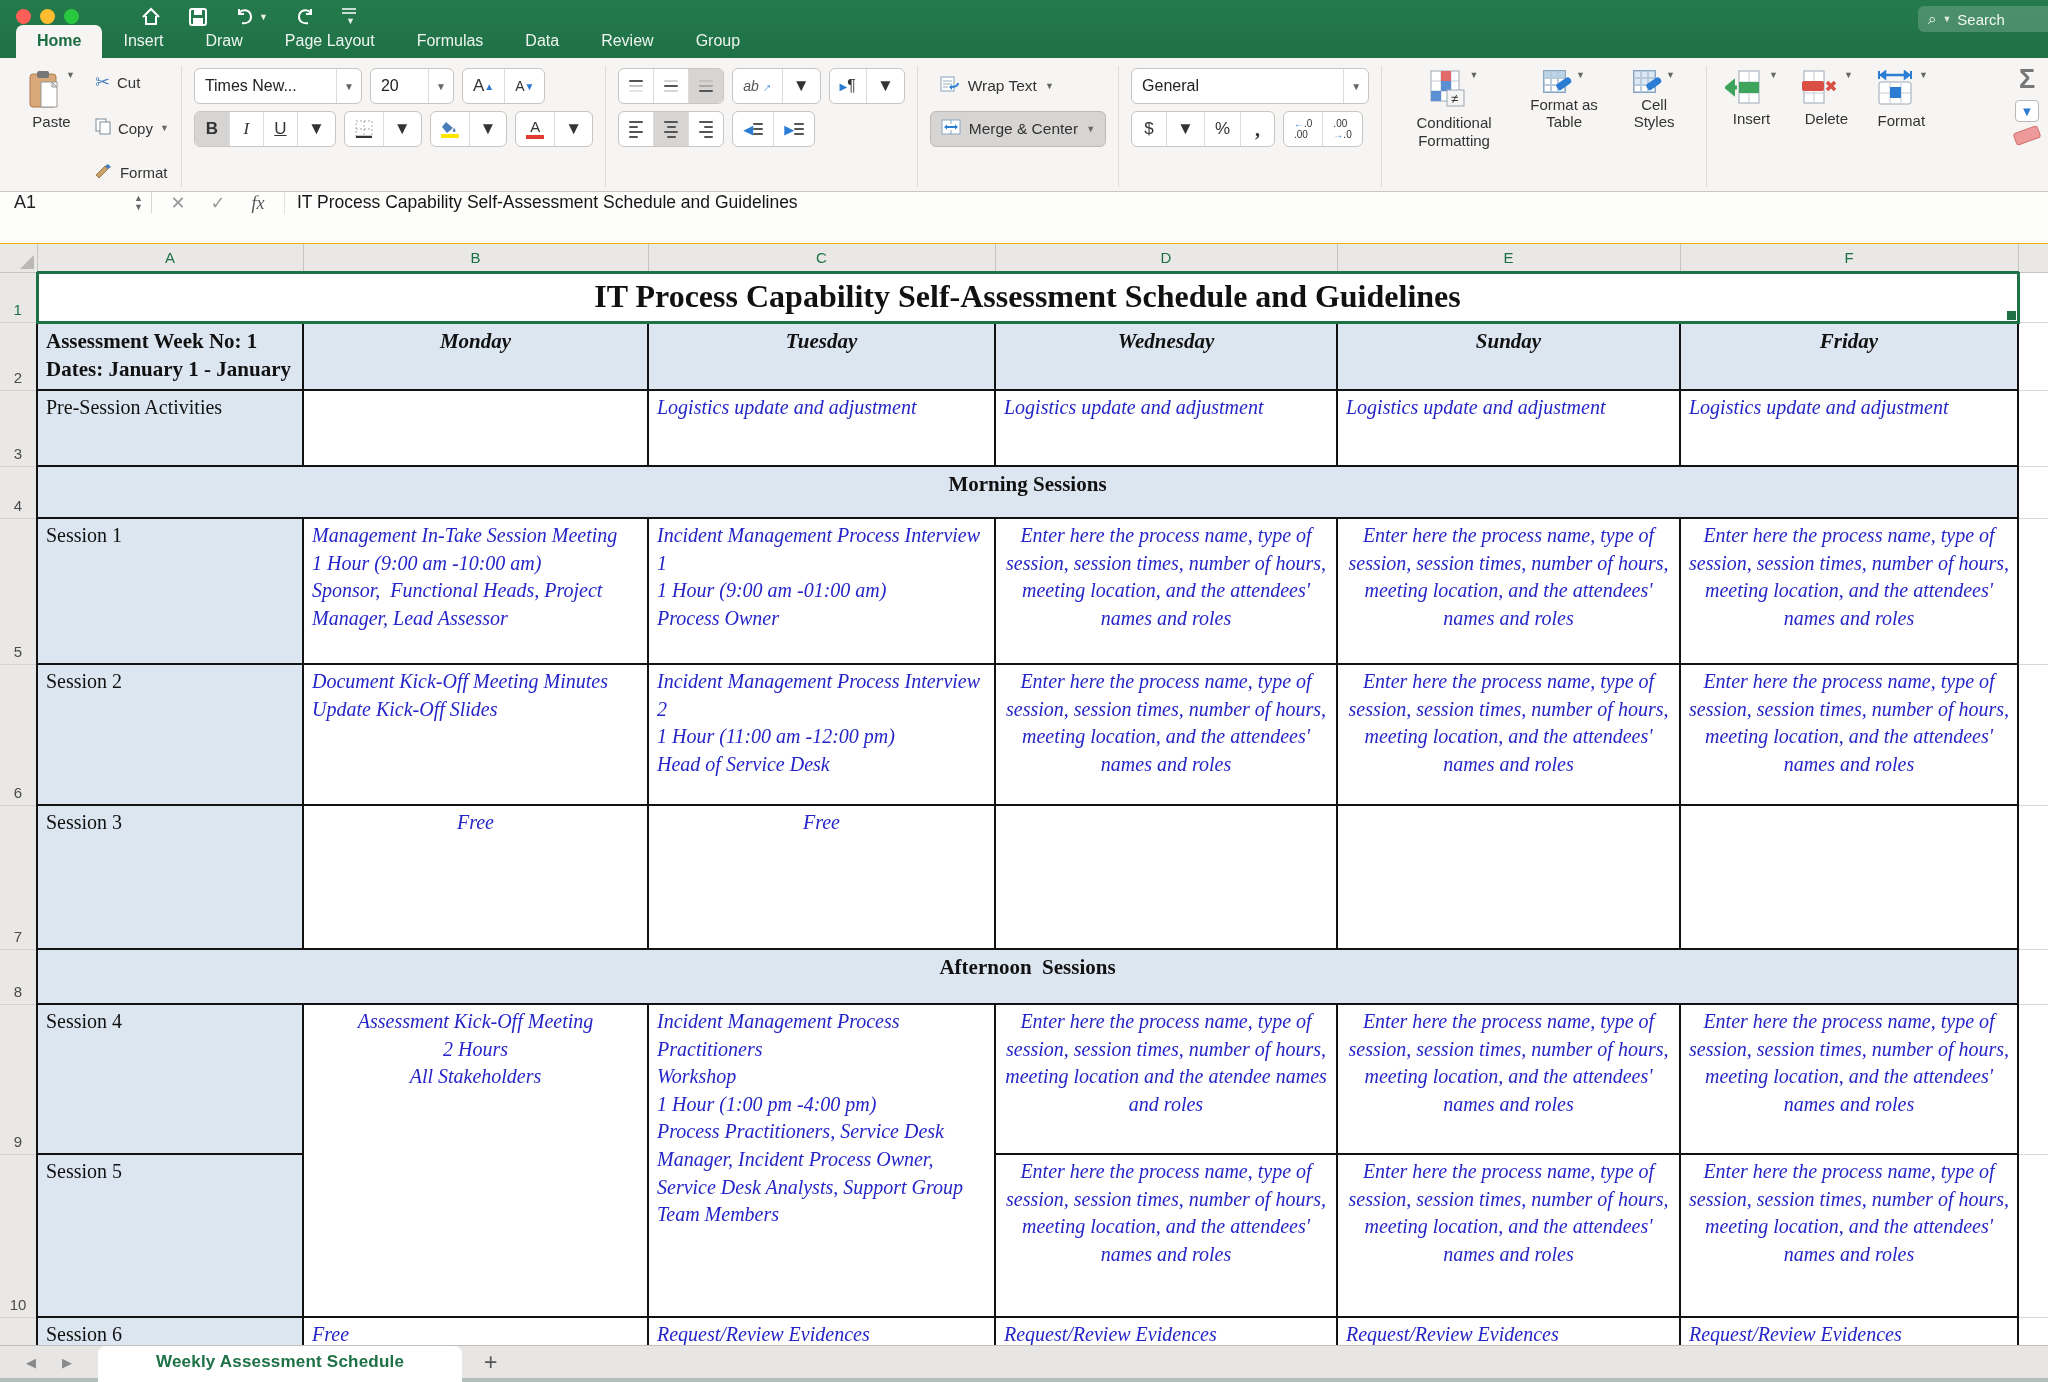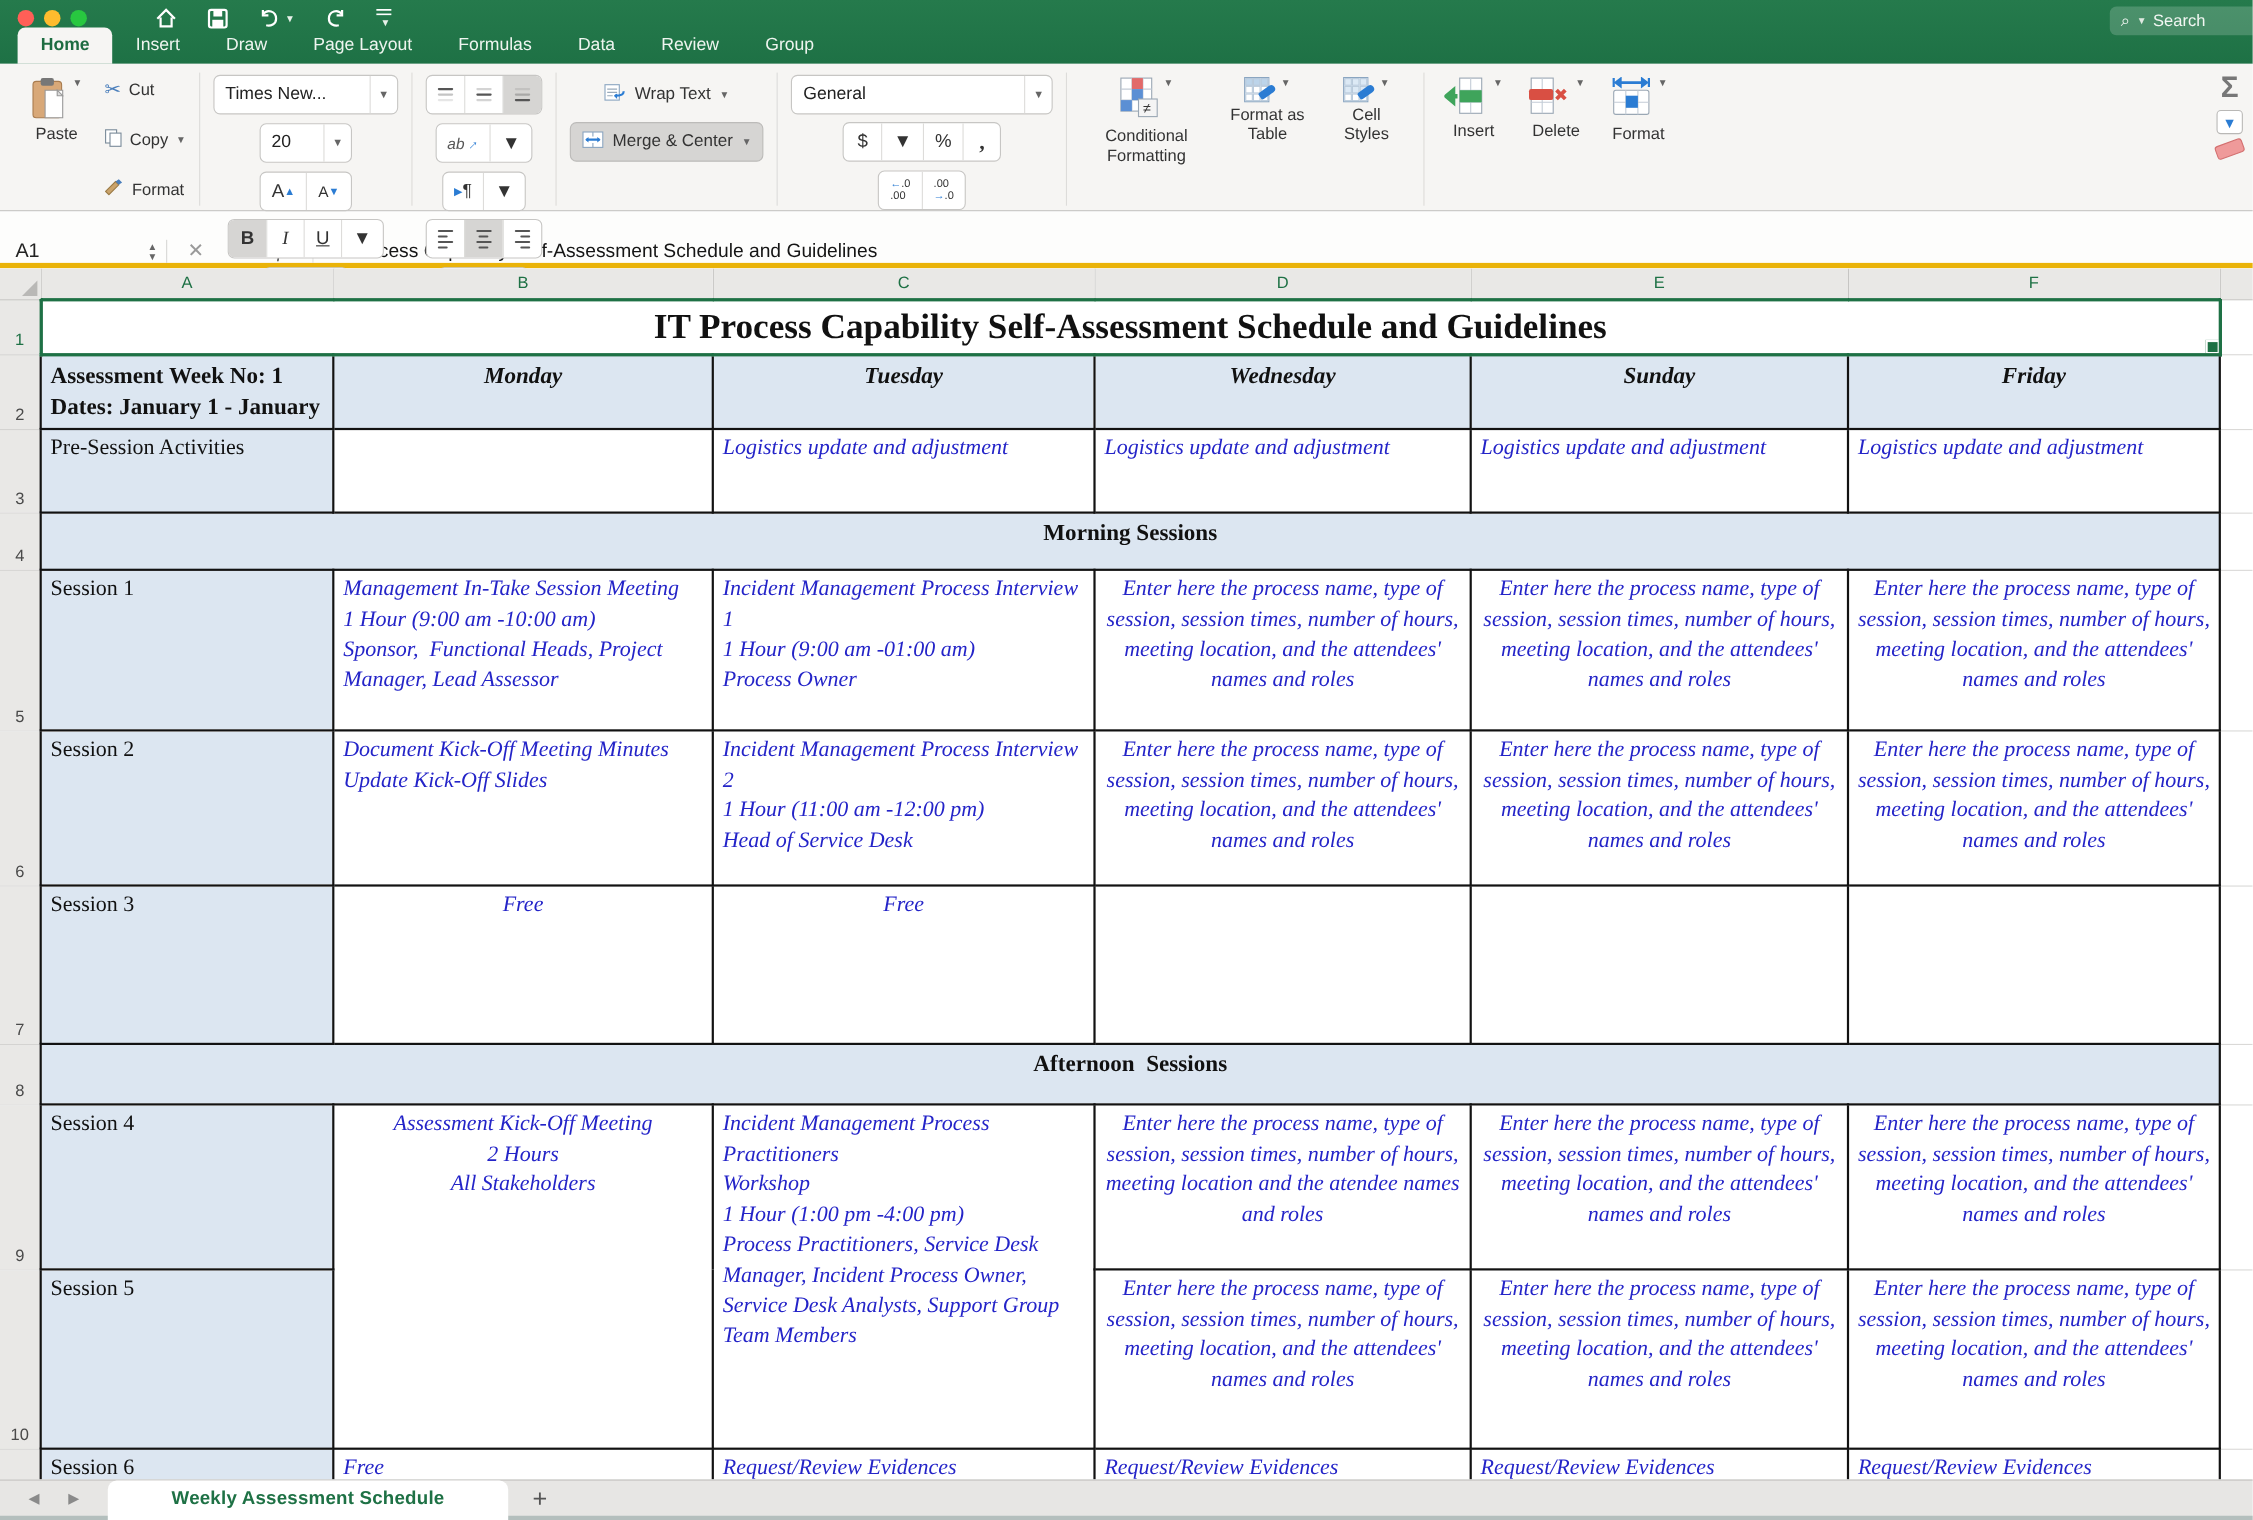"Times New..." .rrow { align-items: center -> none; flex-direction: column -> none }
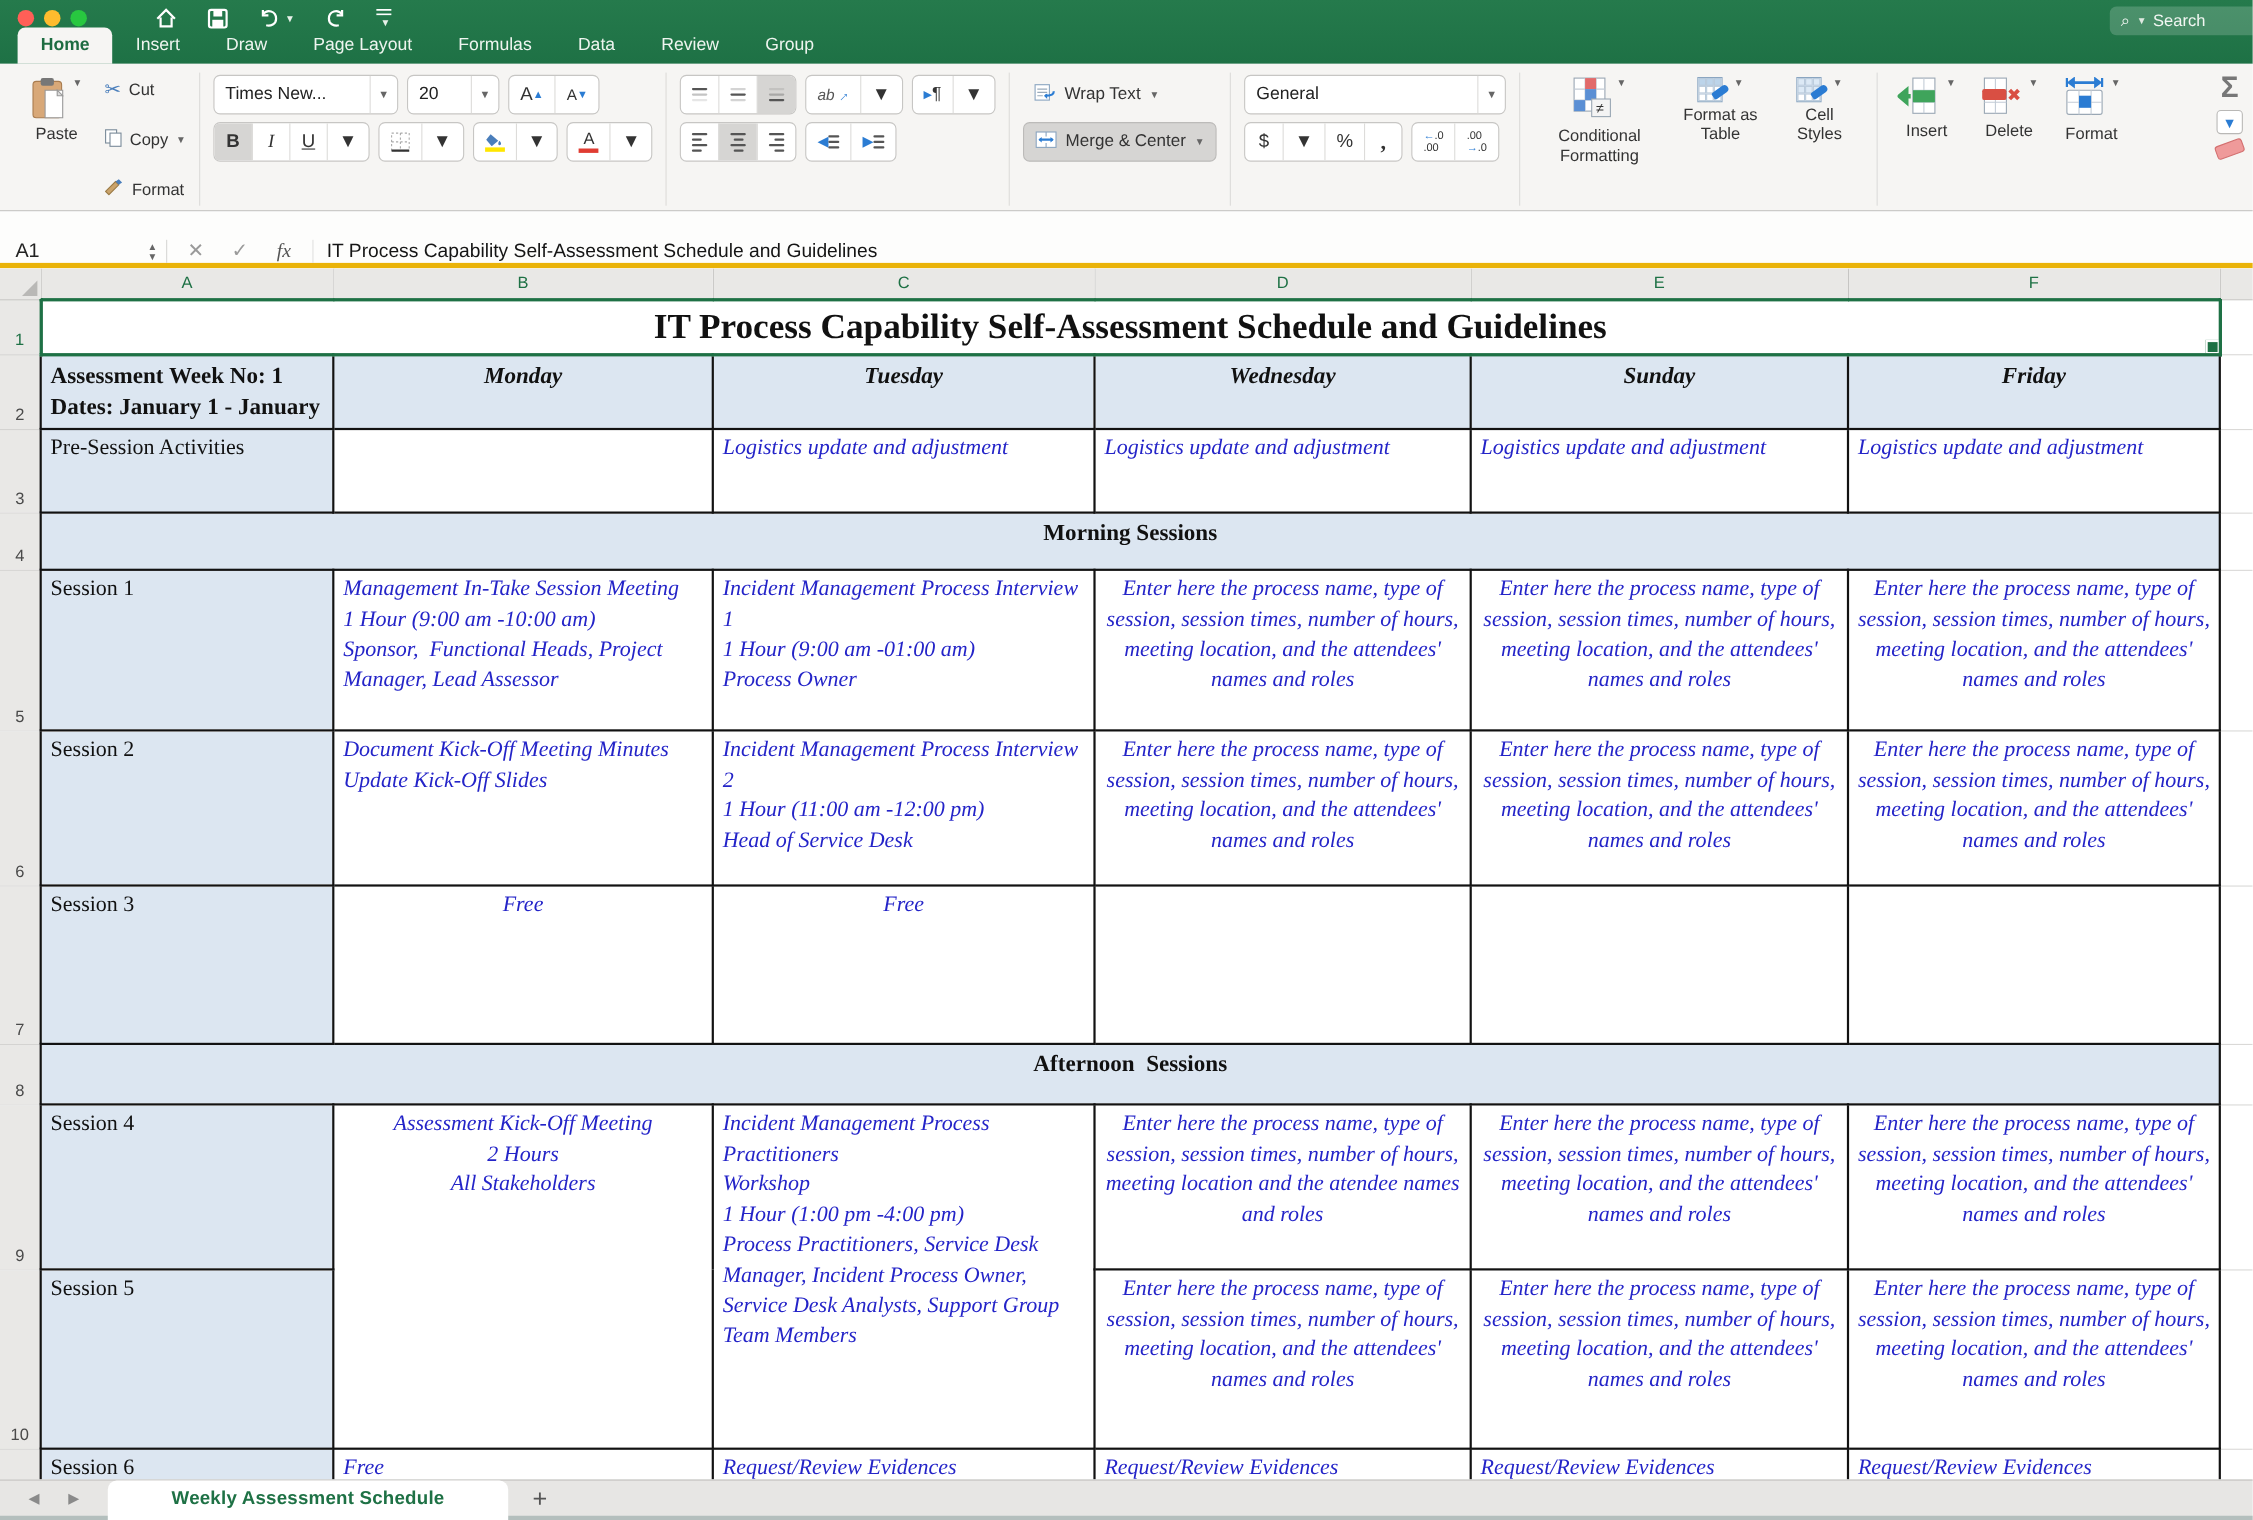"A1" .fbar { align-items: flex-end -> flex-start; border-bottom: 5px solid #eab308 -> 1px solid #eab308 }
